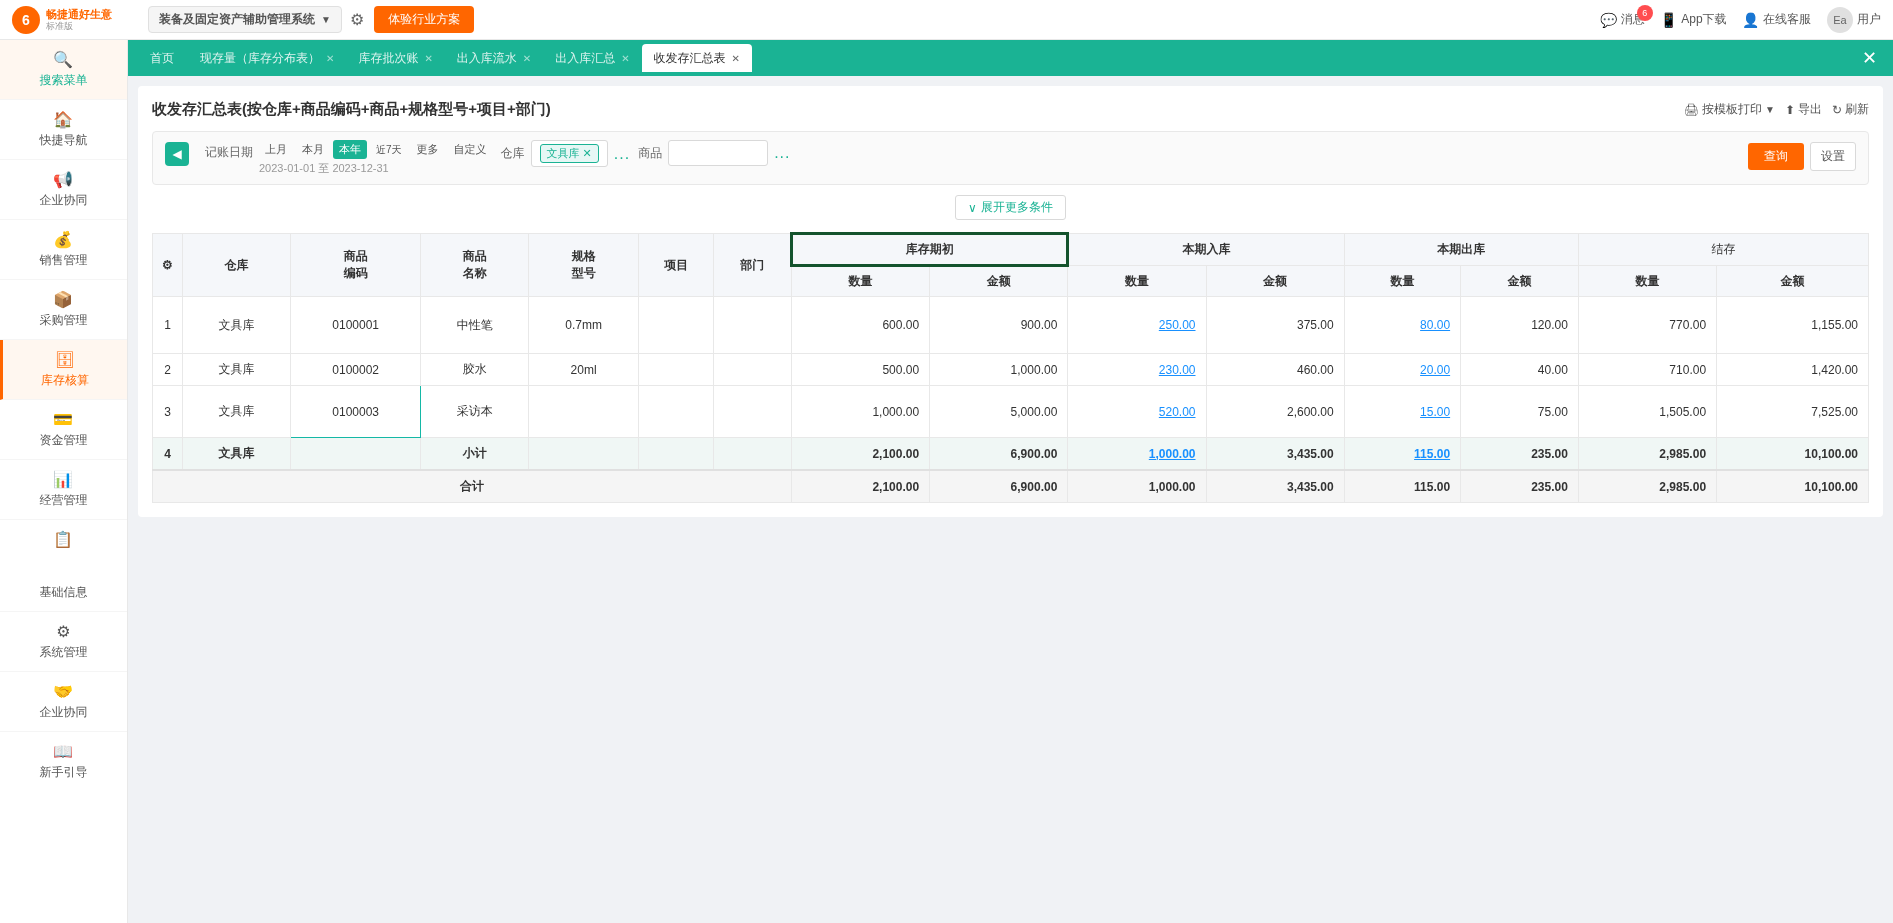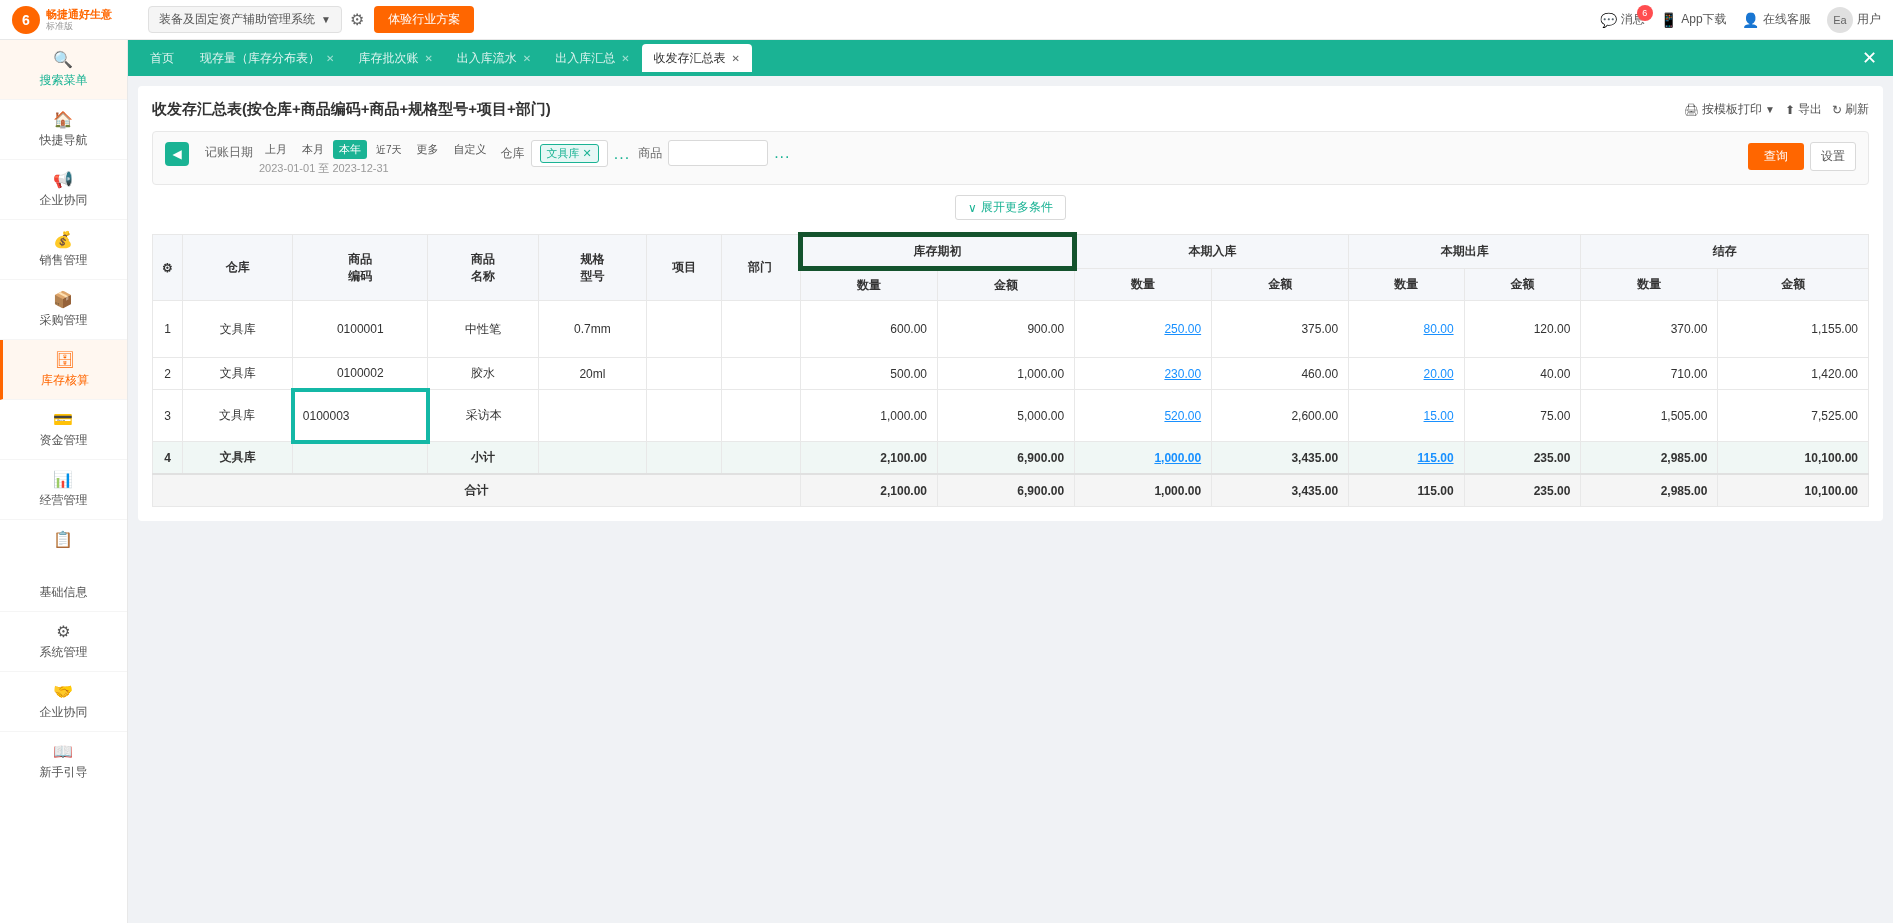"装备及固定资产辅助管理系统" div { font-weight: none -> bold }
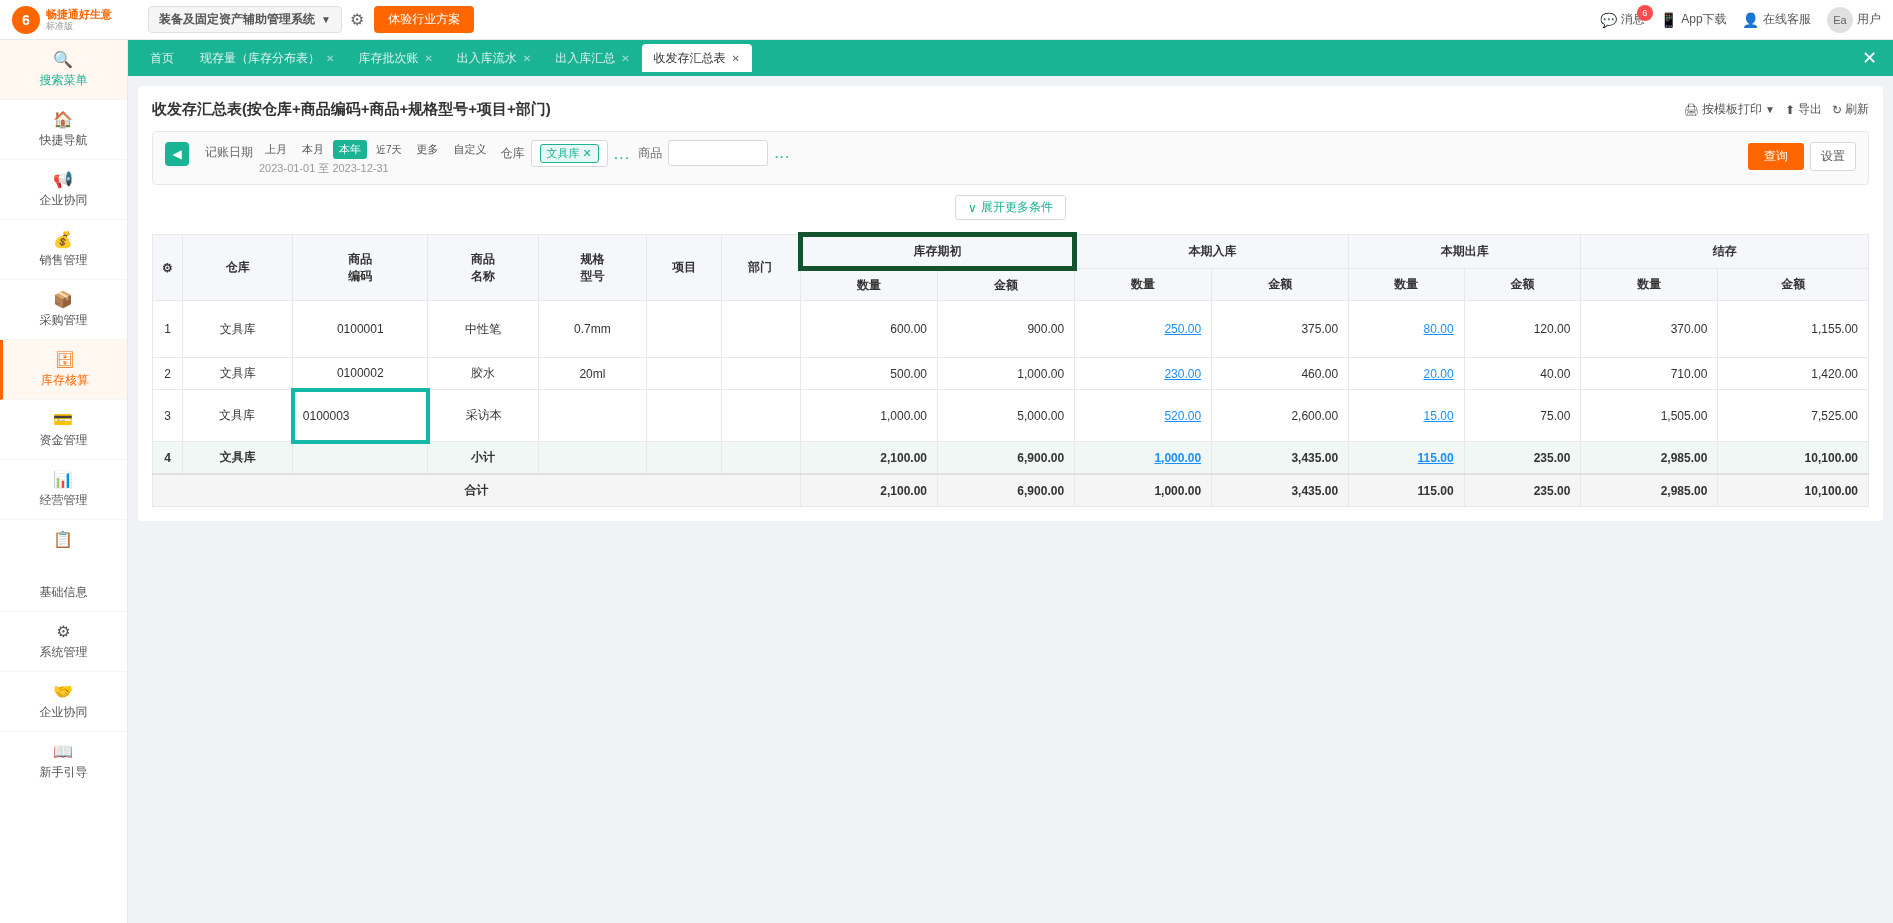"库存期初" th { border: 5px solid #14532d -> 3px solid #14532d }
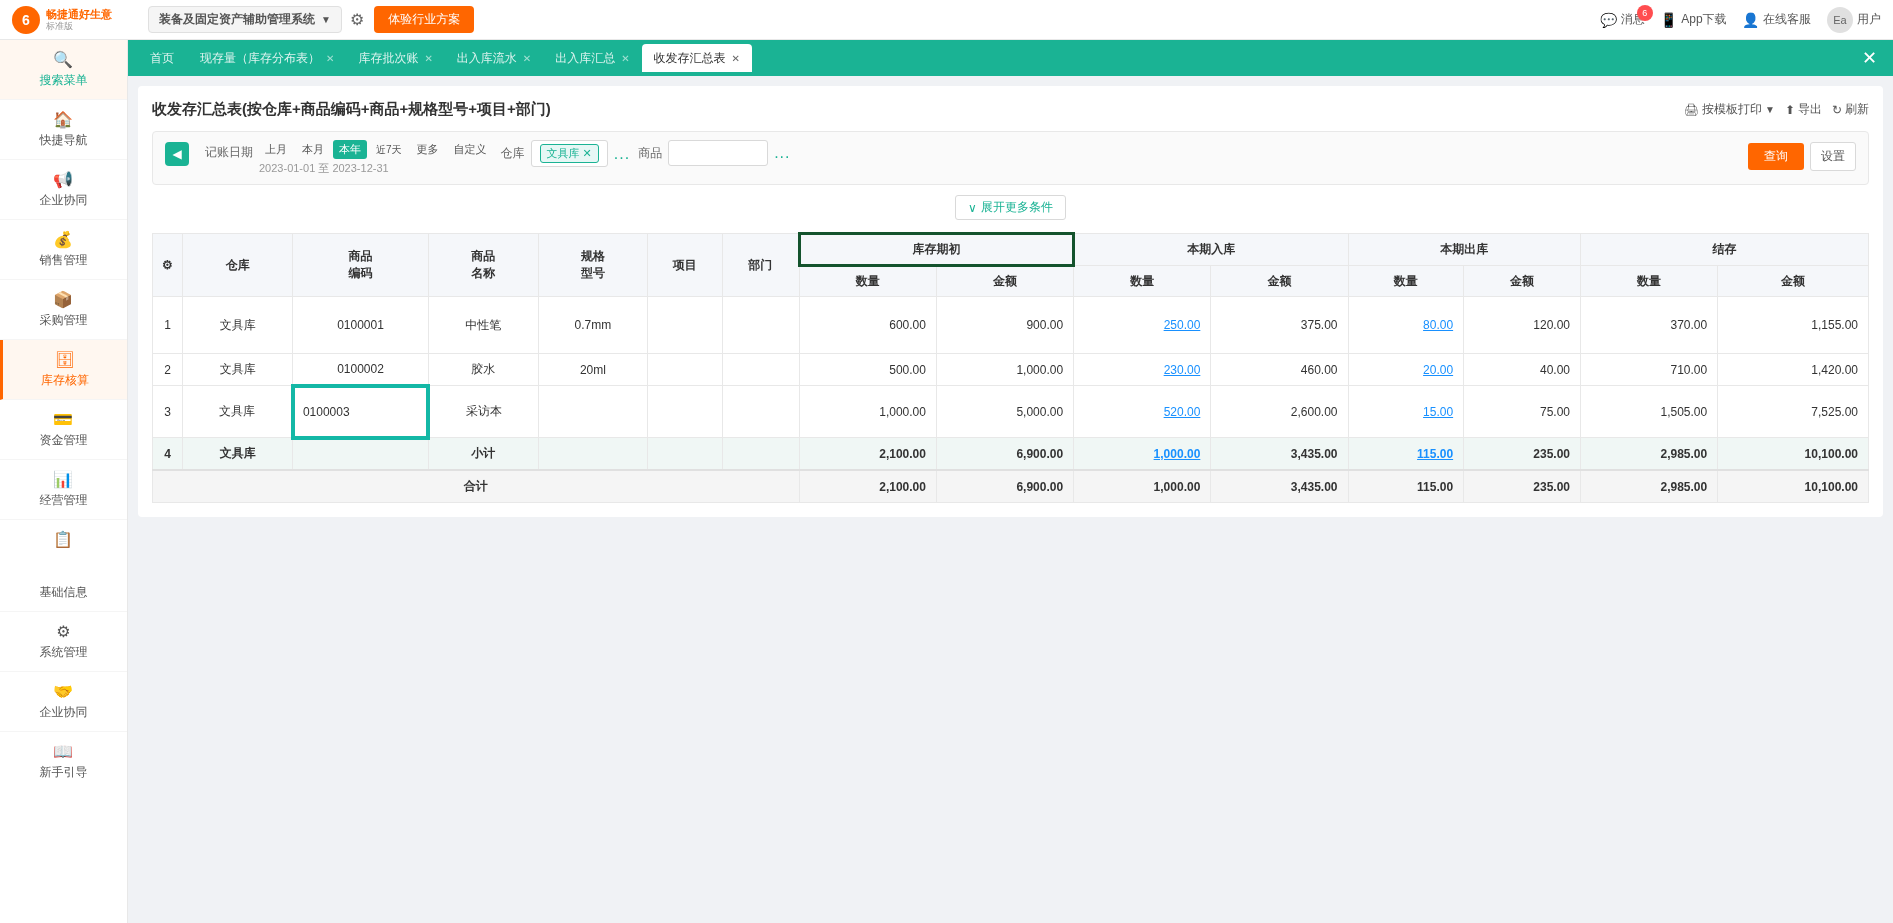"结存" th { font-weight: bold -> normal }
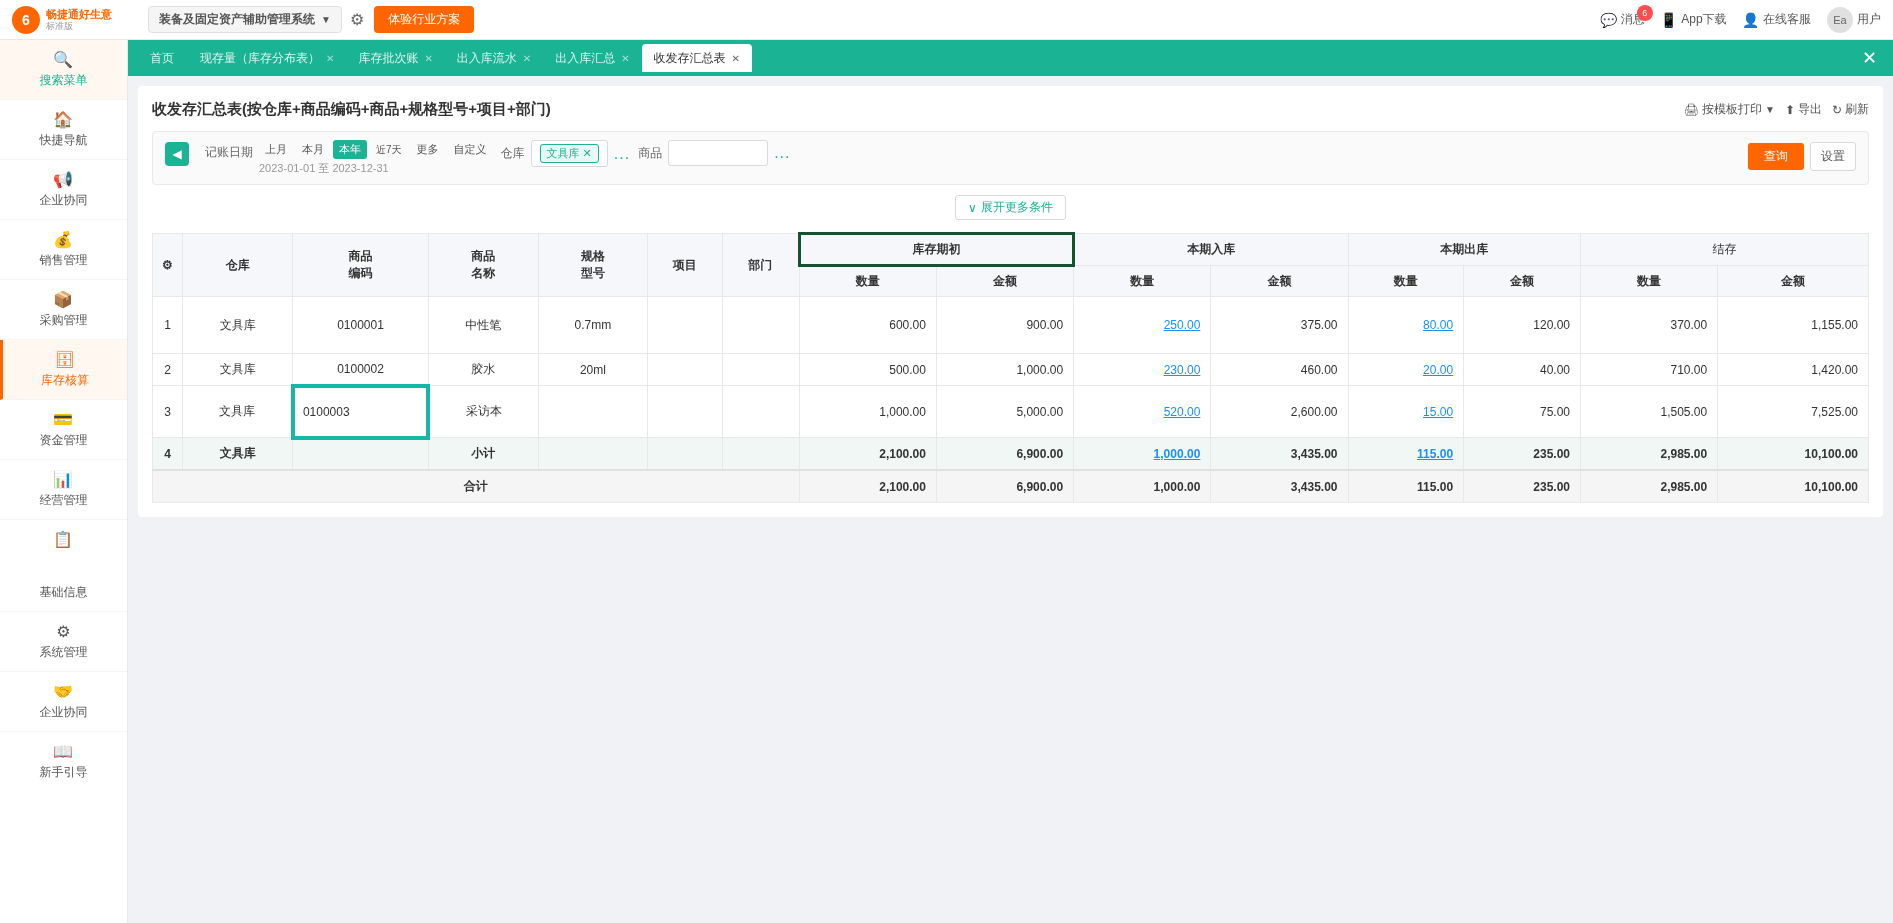"370.00" td { text: 370.00 -> 770.00 }
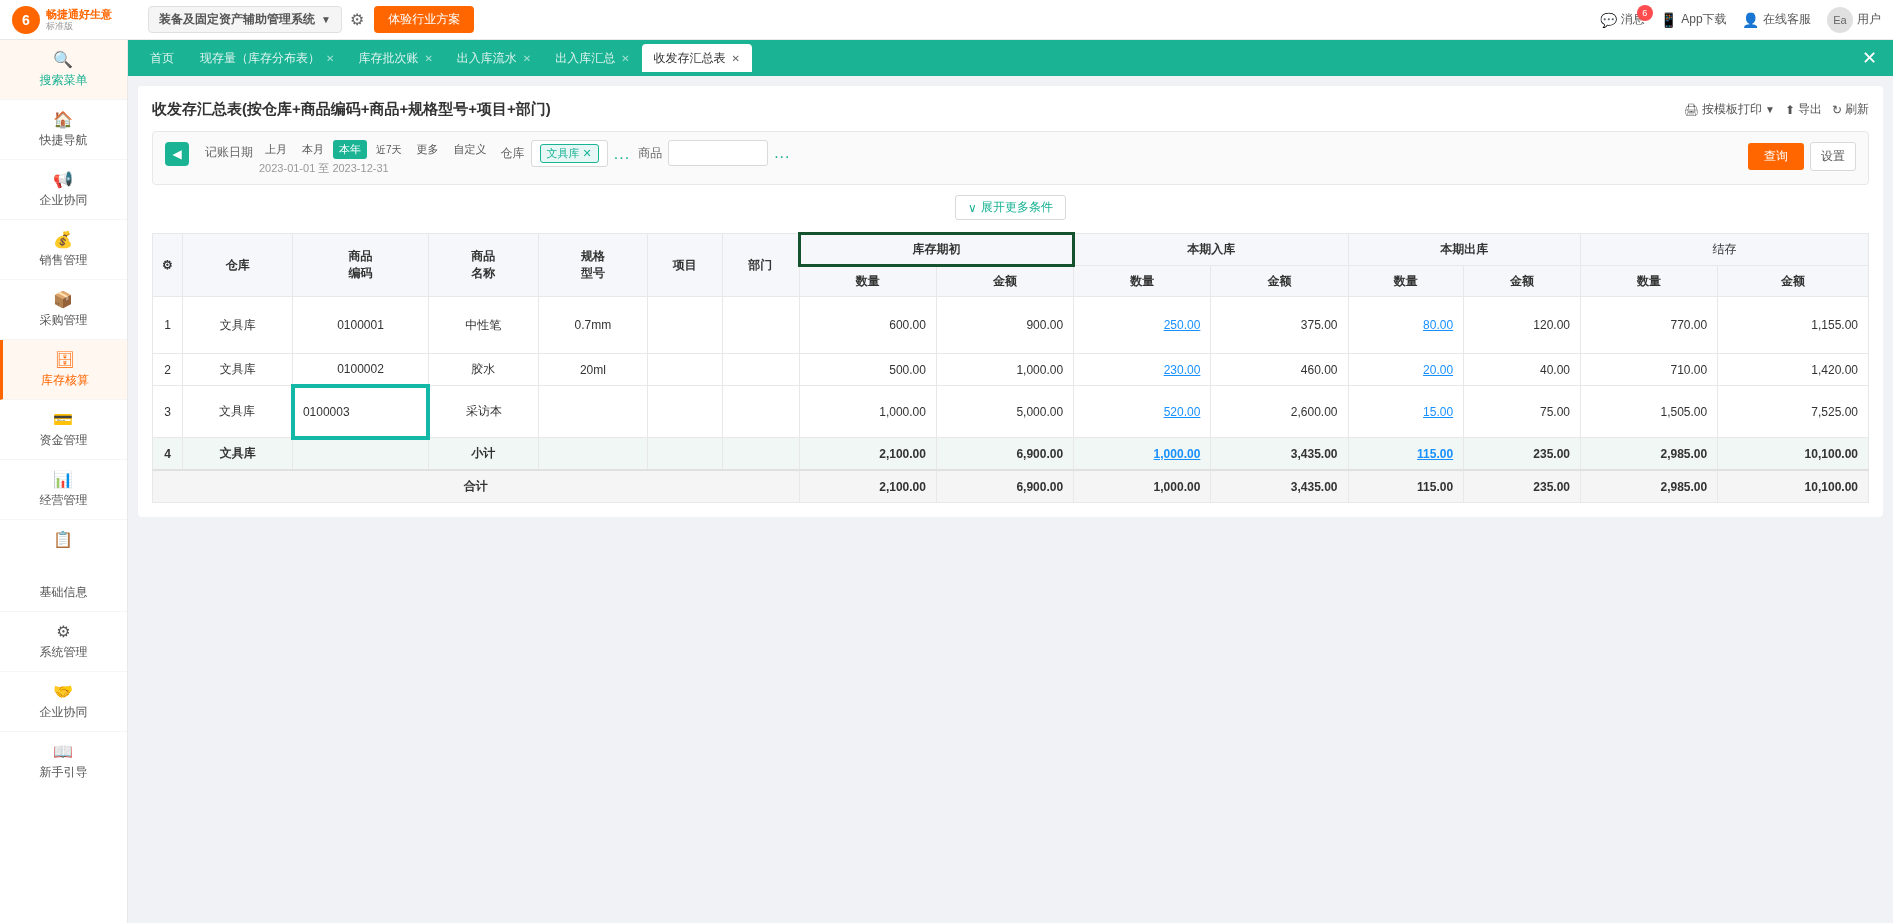"0100003" td { border: 4px solid #14b8a6 -> 1px solid #14b8a6; text-align: none -> center }
